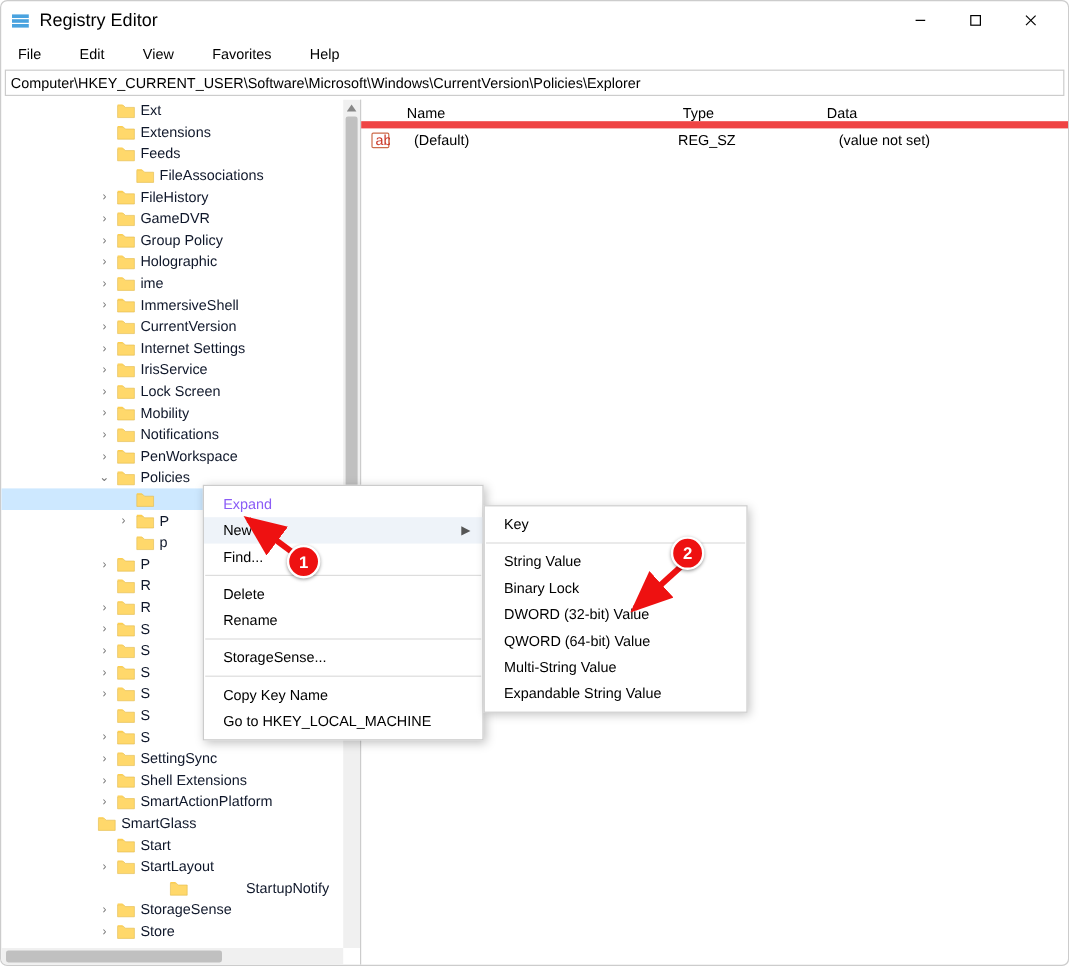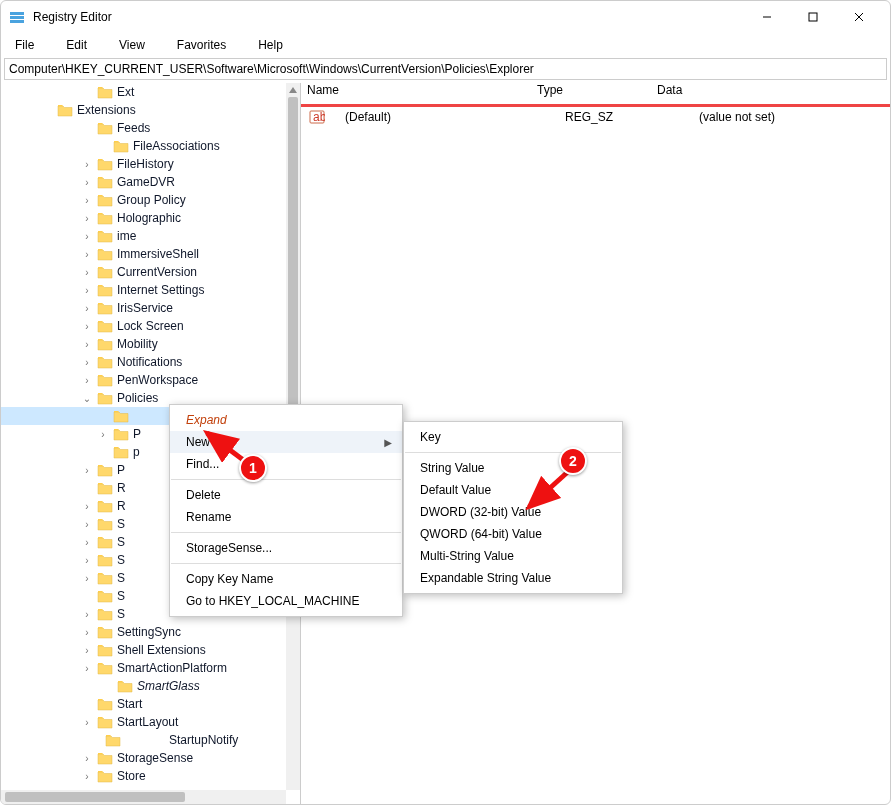"Registry Editor" .titlebar .title { font-size: 12px -> 15px }
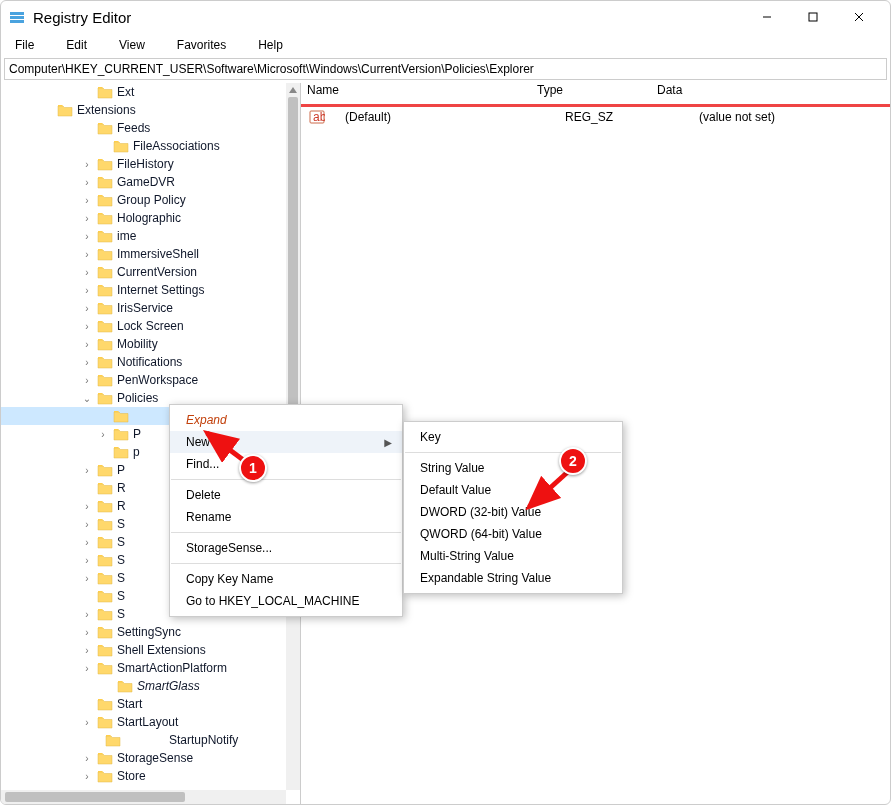"Name" .value-header { align-items: flex-start -> flex-end; border-bottom: 3px solid #ef4444 -> 6px solid #ef4444; padding-left: none -> 32px }
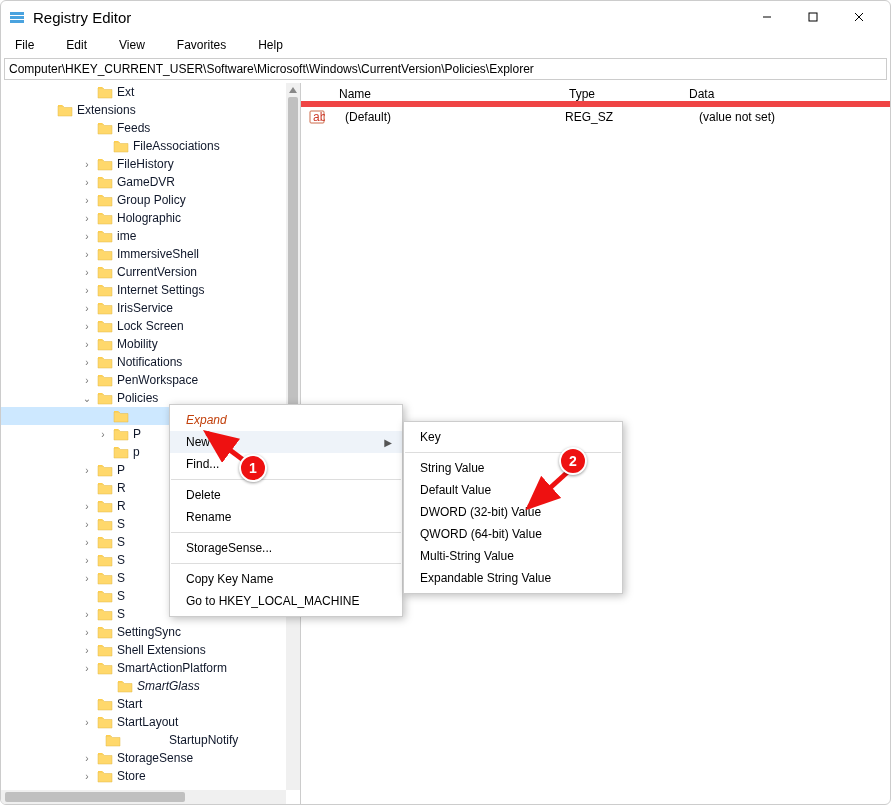"Extensions" div.tree-item { padding-left: 40px -> 80px }
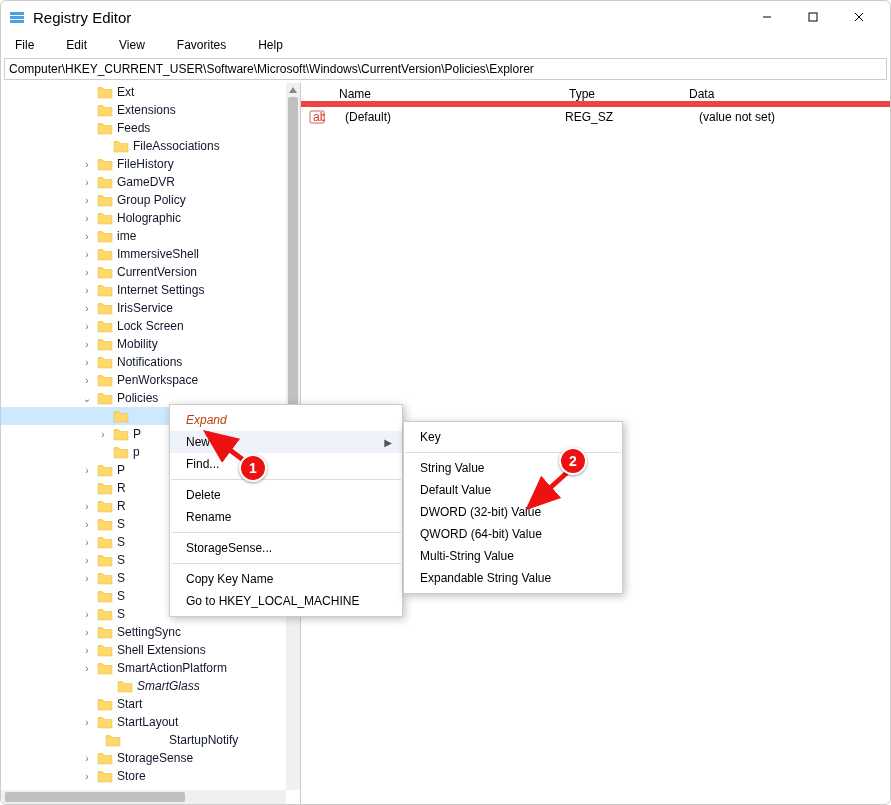"Expand" .cm-item.disabled { color: #c2410c -> #8b5cf6; font-style: italic -> none }
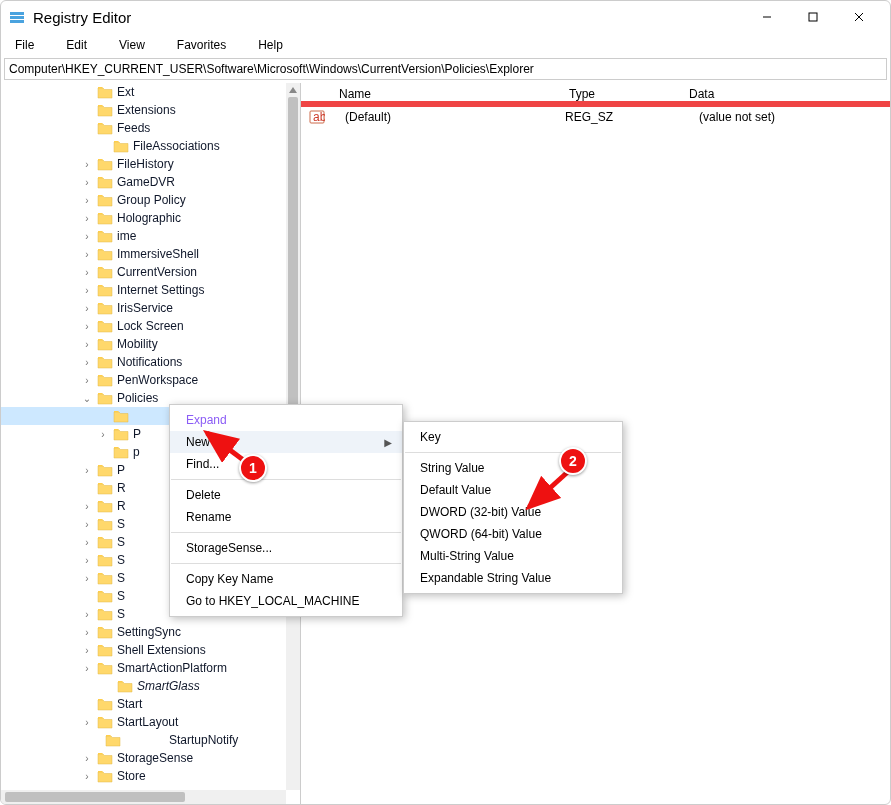"Default Value" div.cm-item { text: Default Value -> Binary Lock }
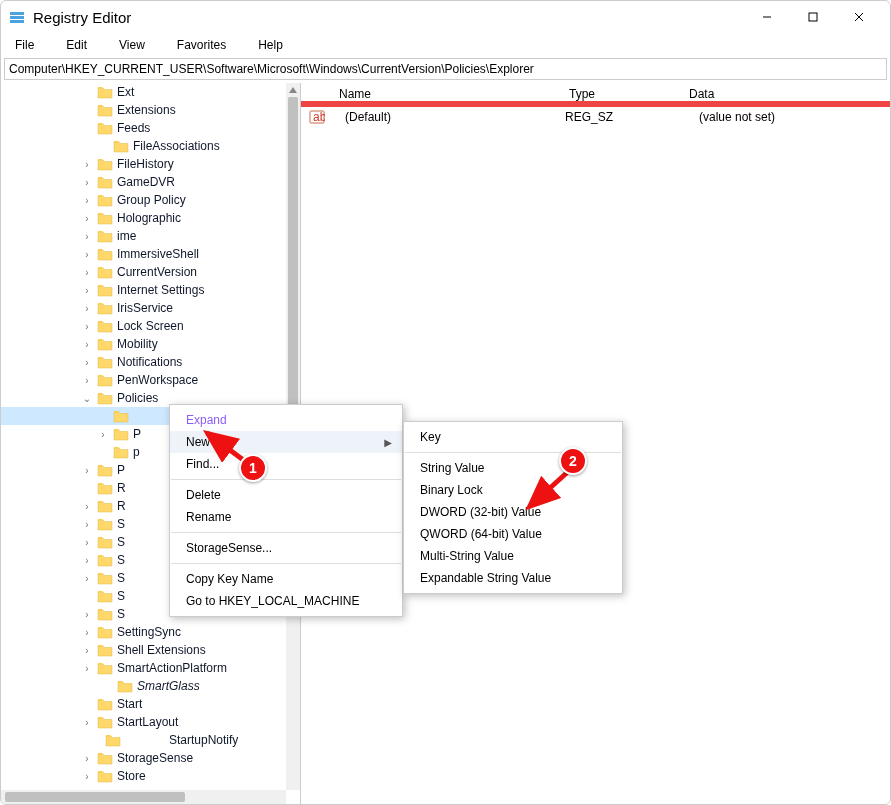"SmartGlass" div.tree-item { font-style: italic -> none; padding-left: 100px -> 64px }
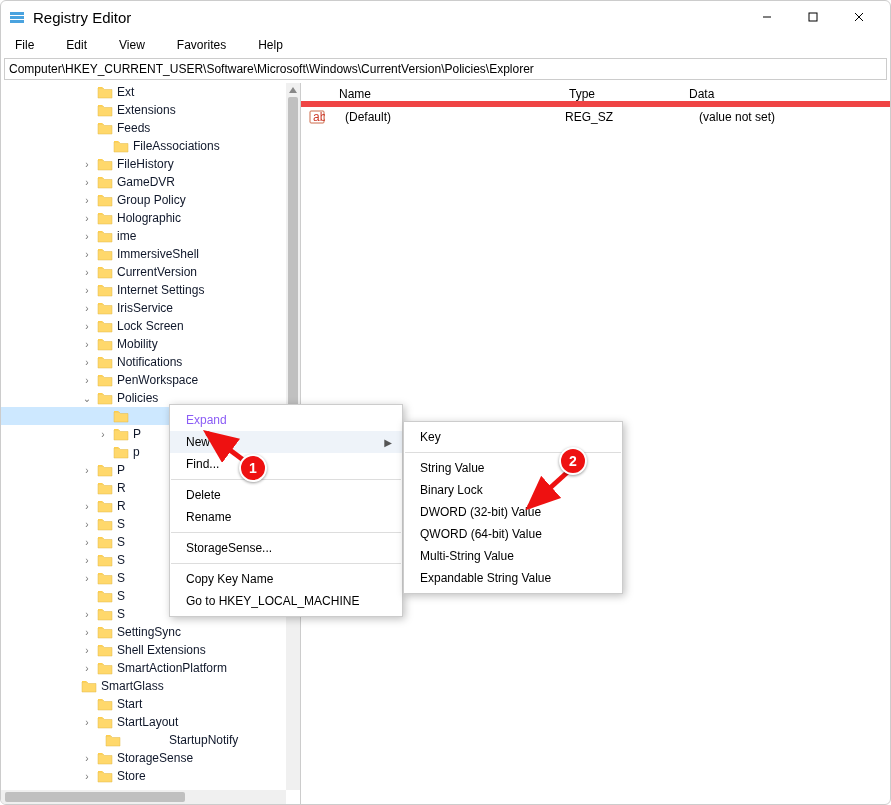"StartupNotify" div.tree-item { padding-left: 44px -> 80px }
